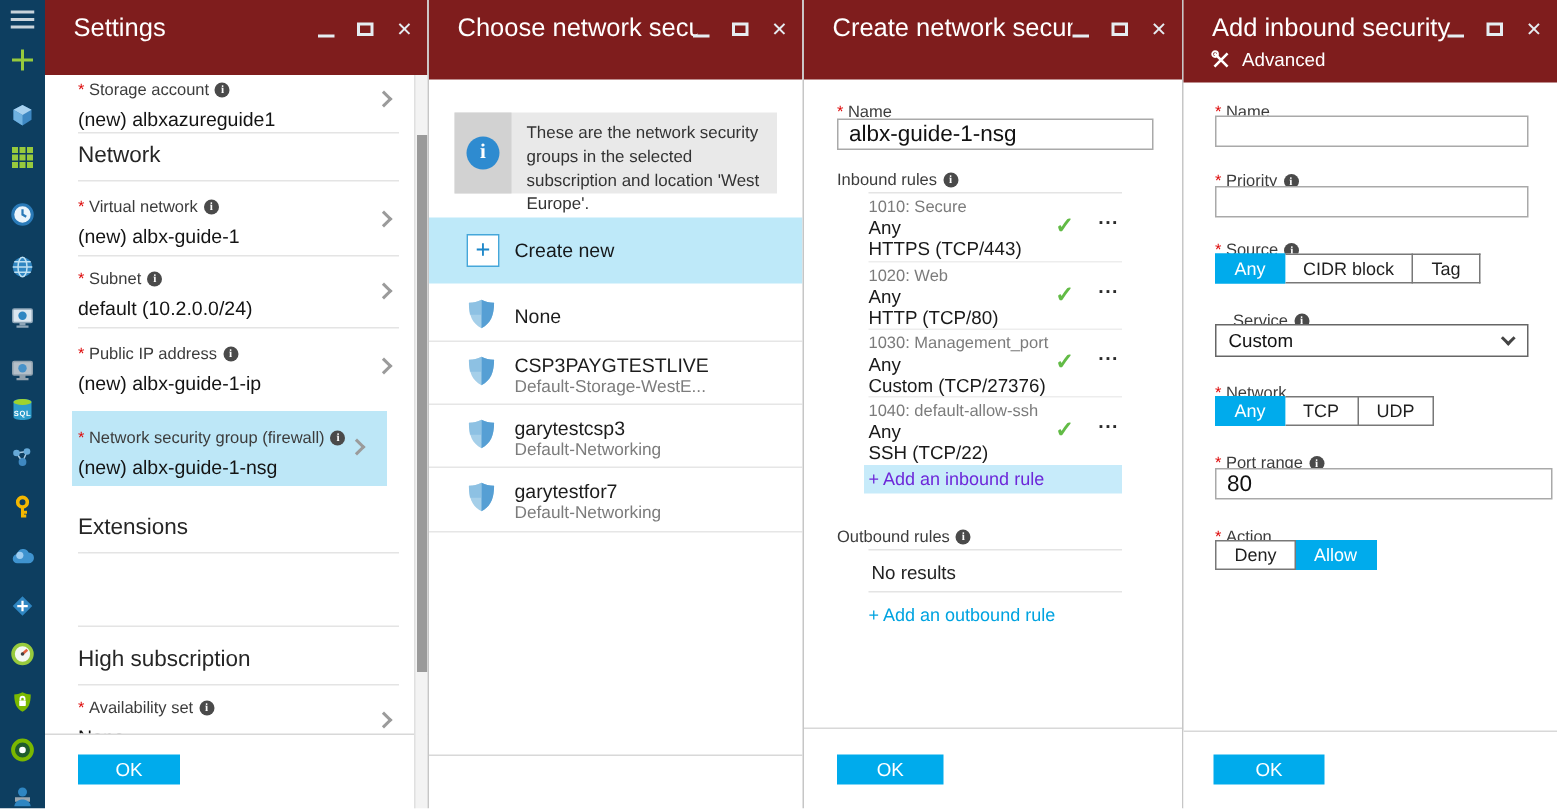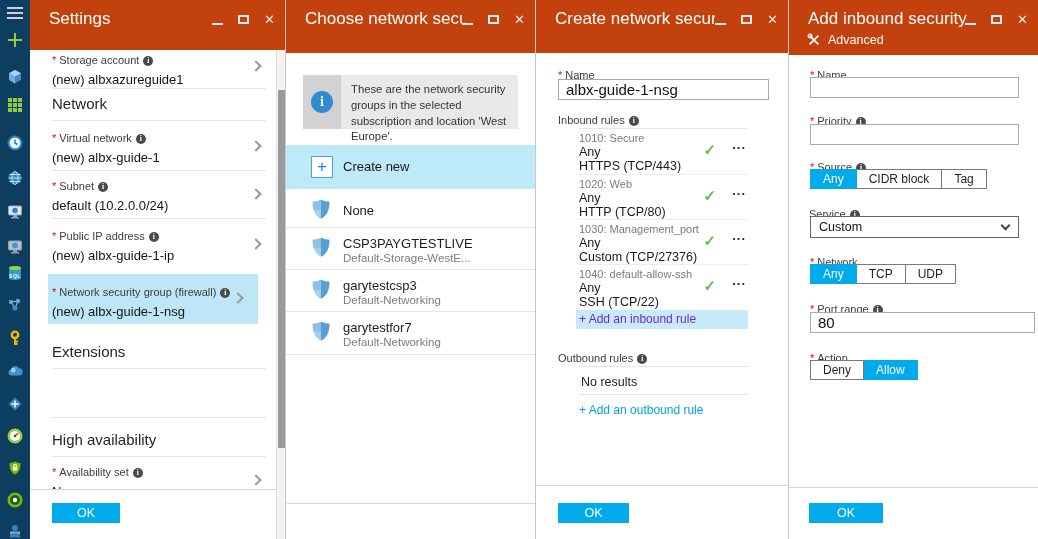"Settings" .blade-header { background: #c2410c -> #7f1d1d }
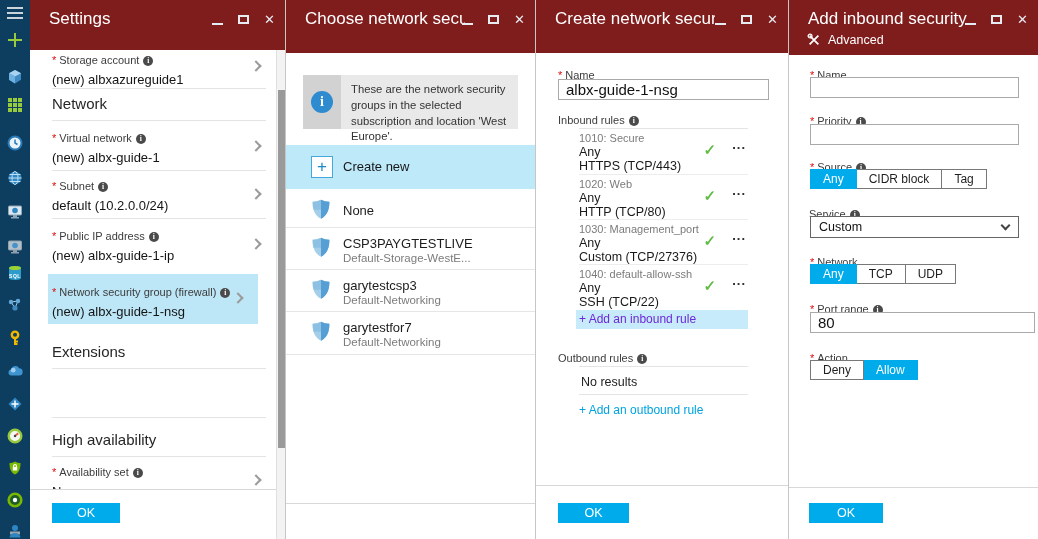"Service i" div { left: 20px -> 33px }
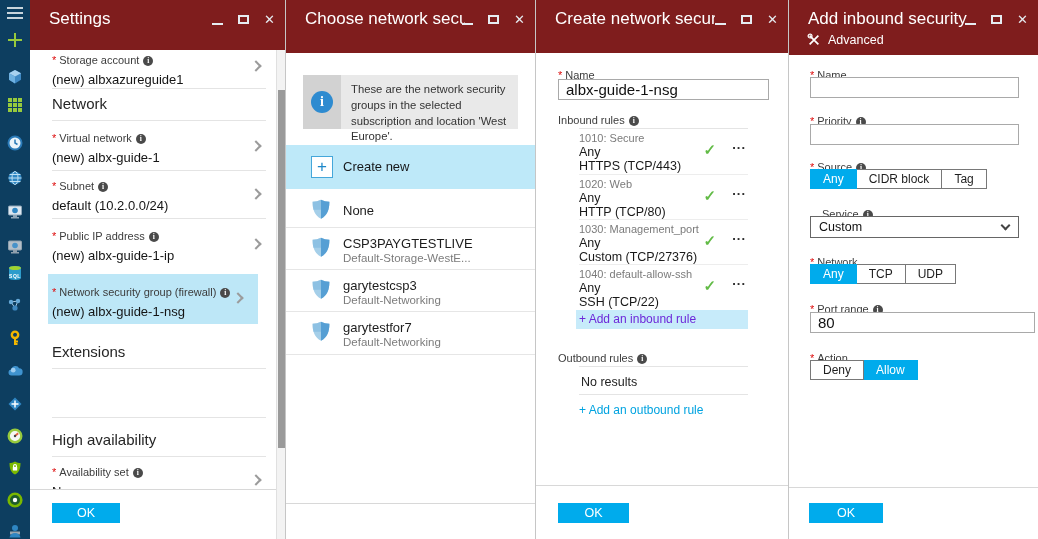"High availability" div.shead { text: availability -> subscription }
